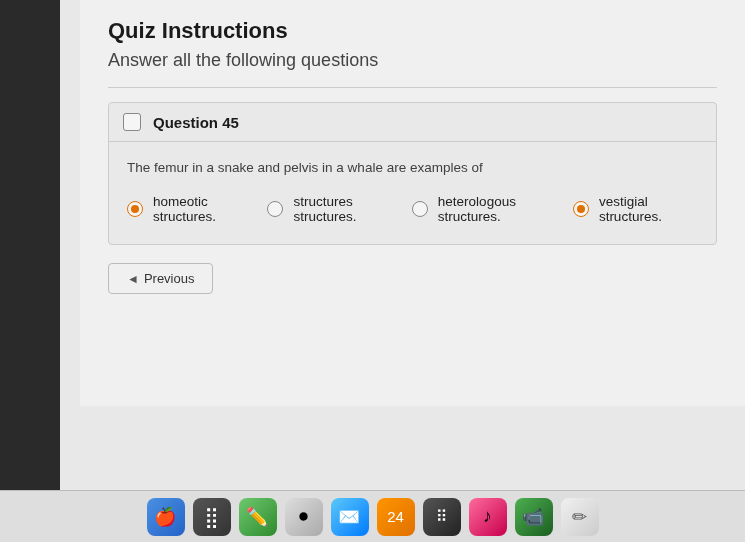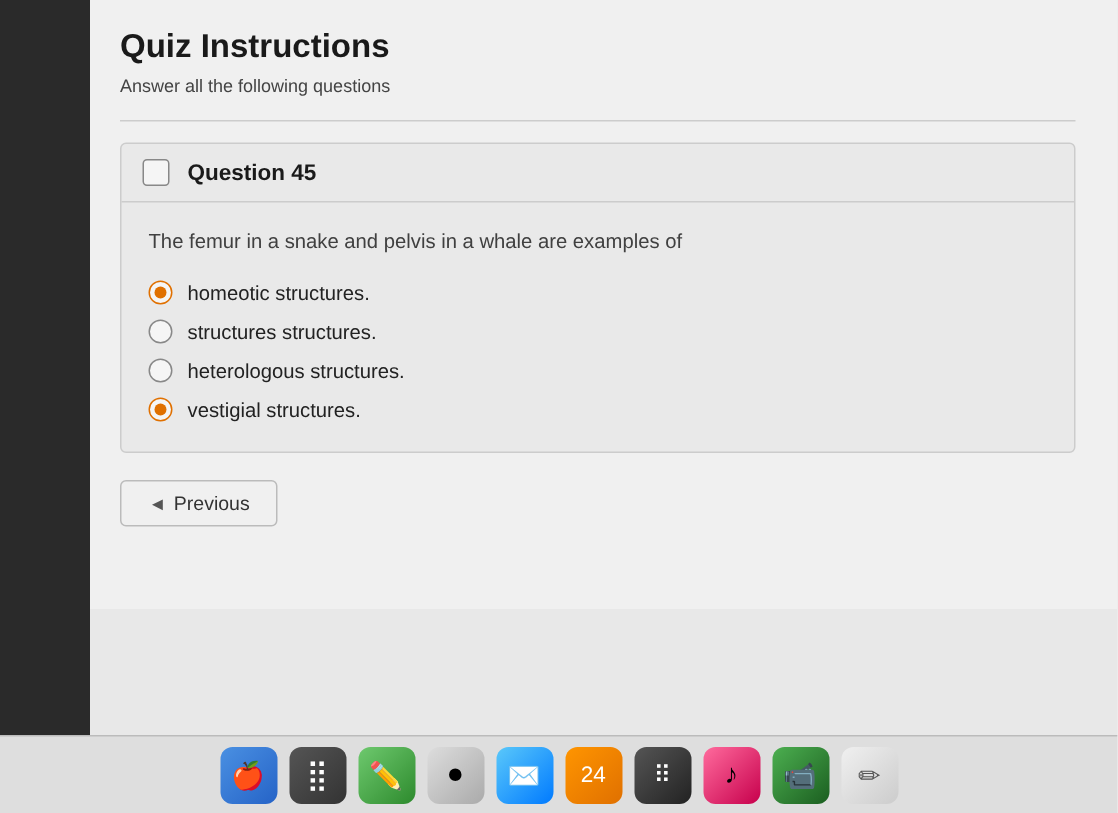"Quiz Instructions" .main-content { margin-left: 52px -> 80px }
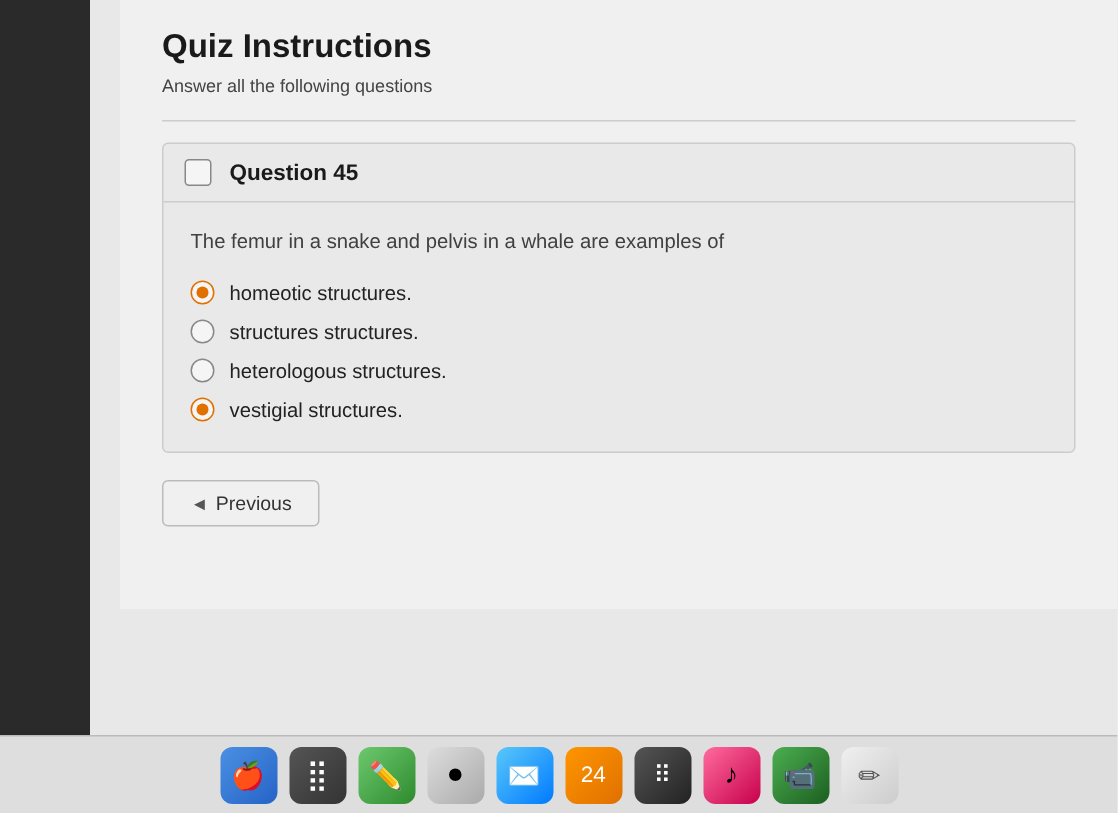"Answer all the following questions" .page-subtitle { font-size: 12px -> 18px }
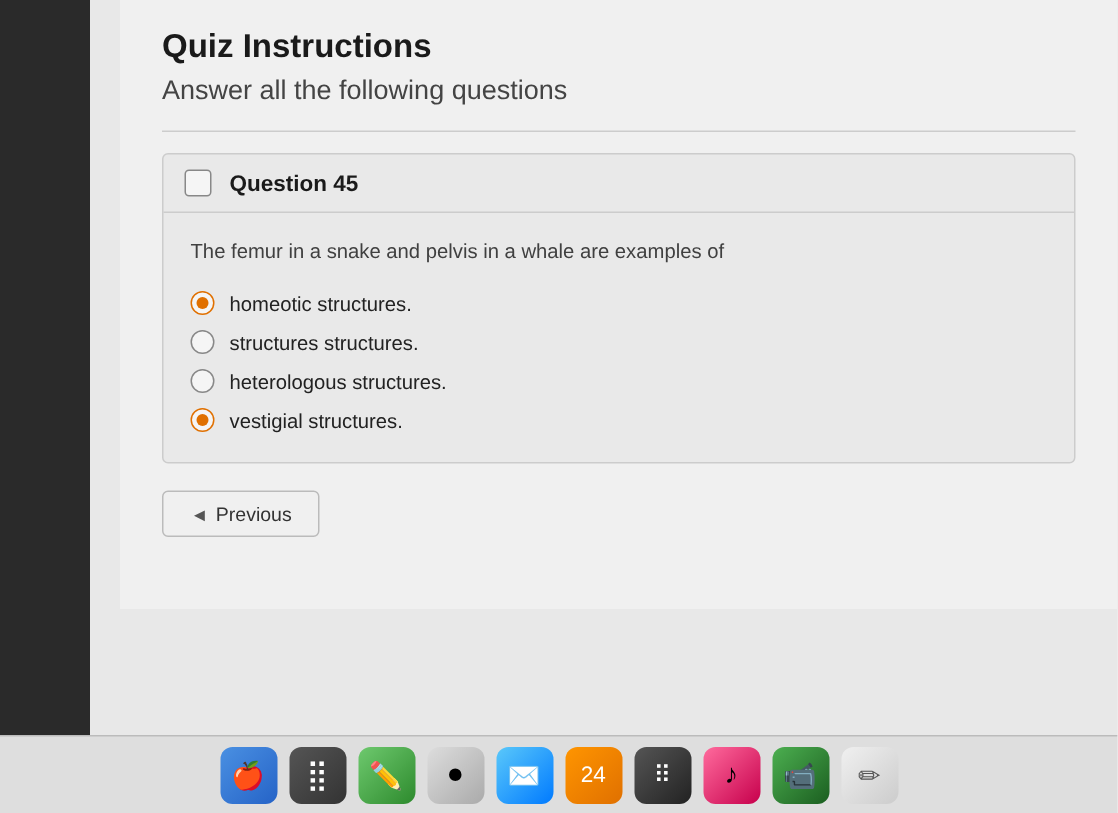"homeotic structures." .options-list { flex-direction: column -> row }
